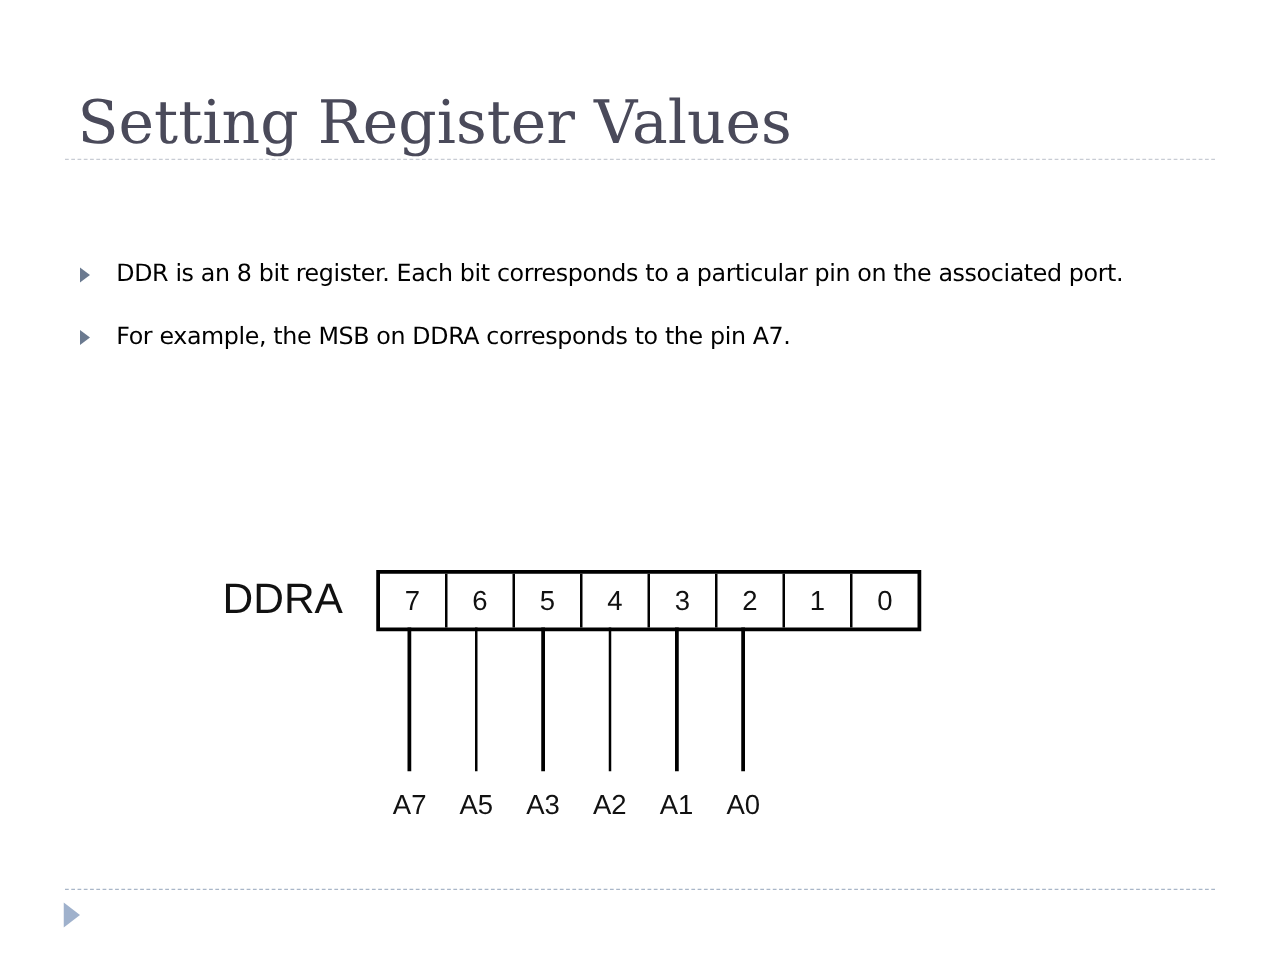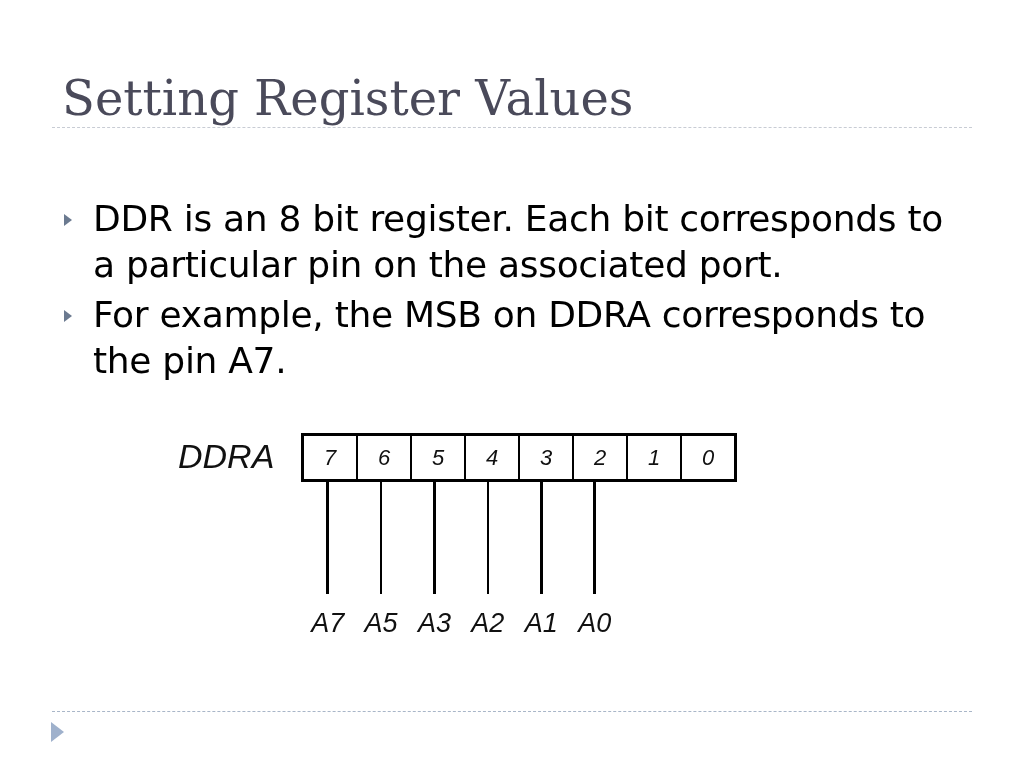"DDR is an 8 bit" .bullet { font-size: 36px -> 19px }
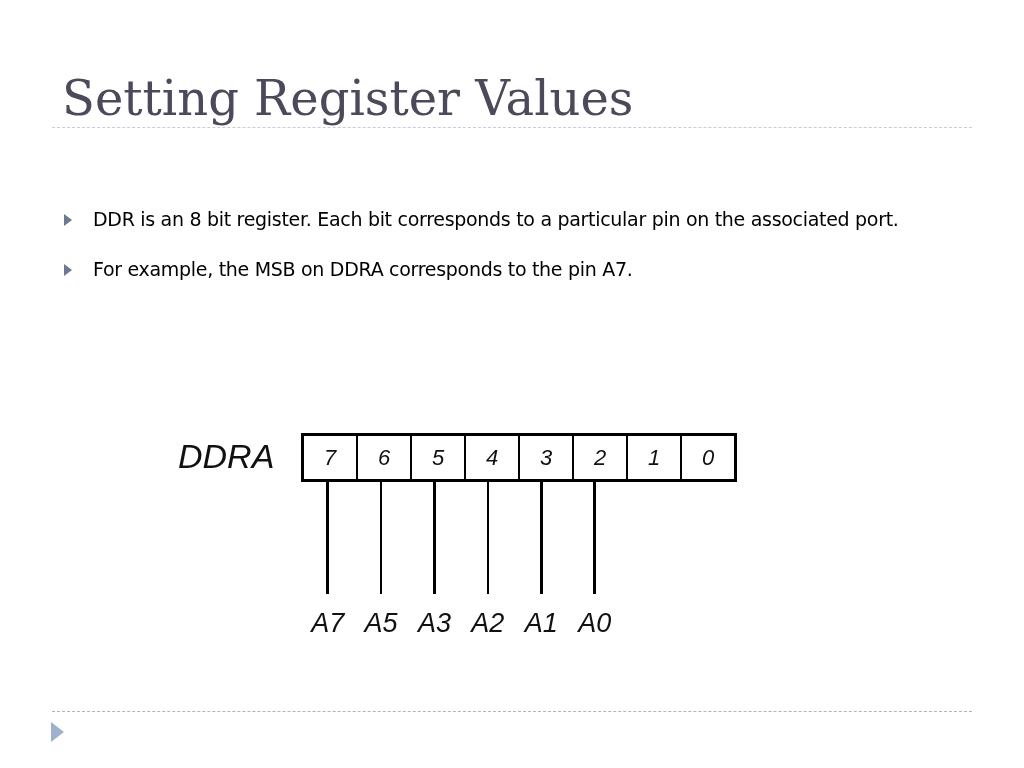"DDRA" .diagram { font-style: italic -> none; top: 429px -> 452px }
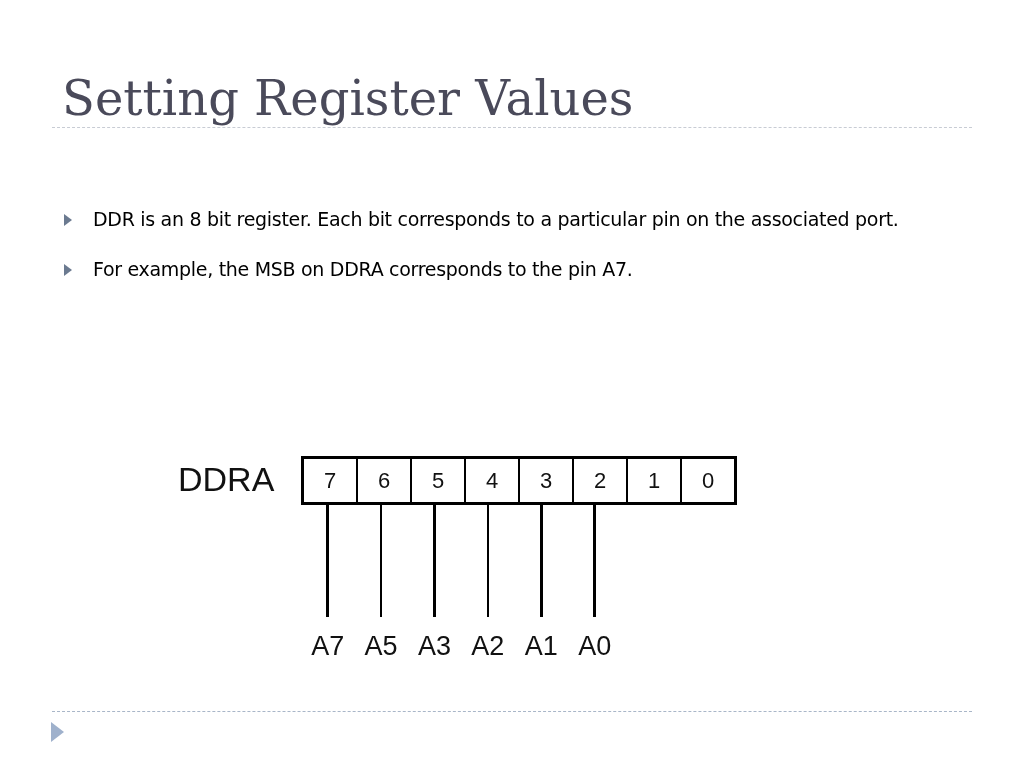"A7" .pin .plabel { font-size: 27px -> 22px }
